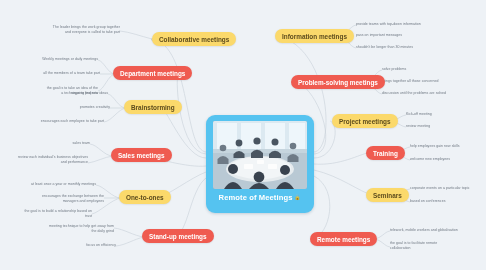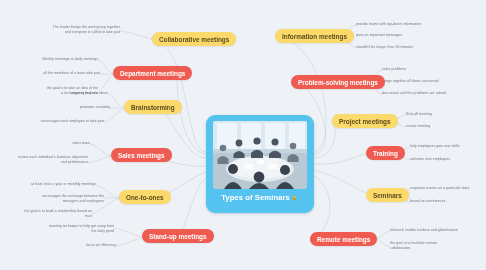"Types of Seminars" span { text: Types of Seminars -> Remote of Meetings }
